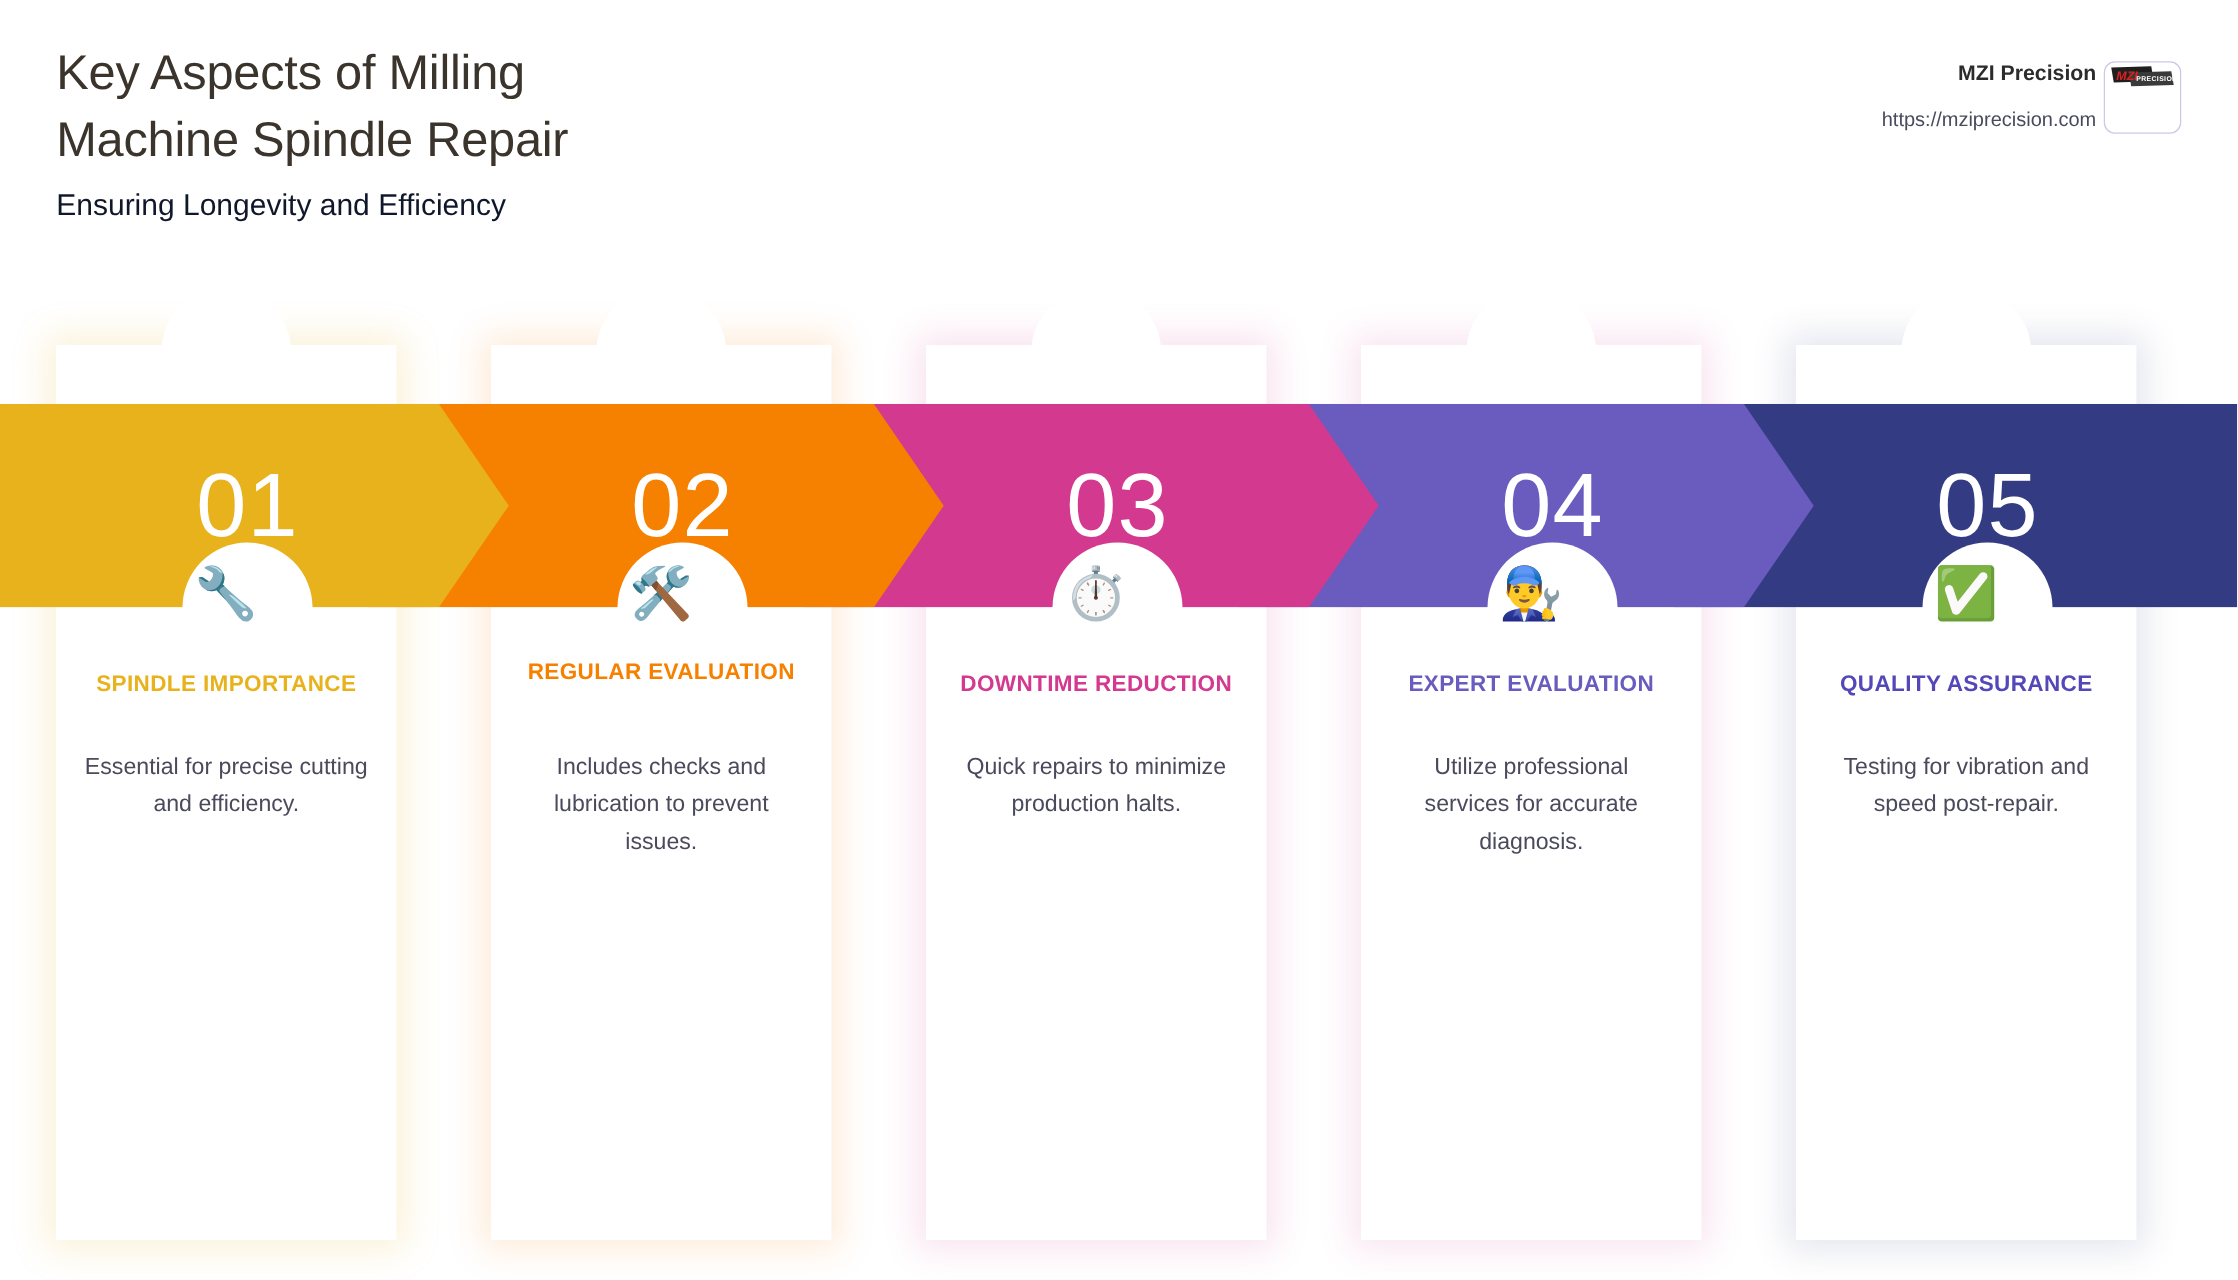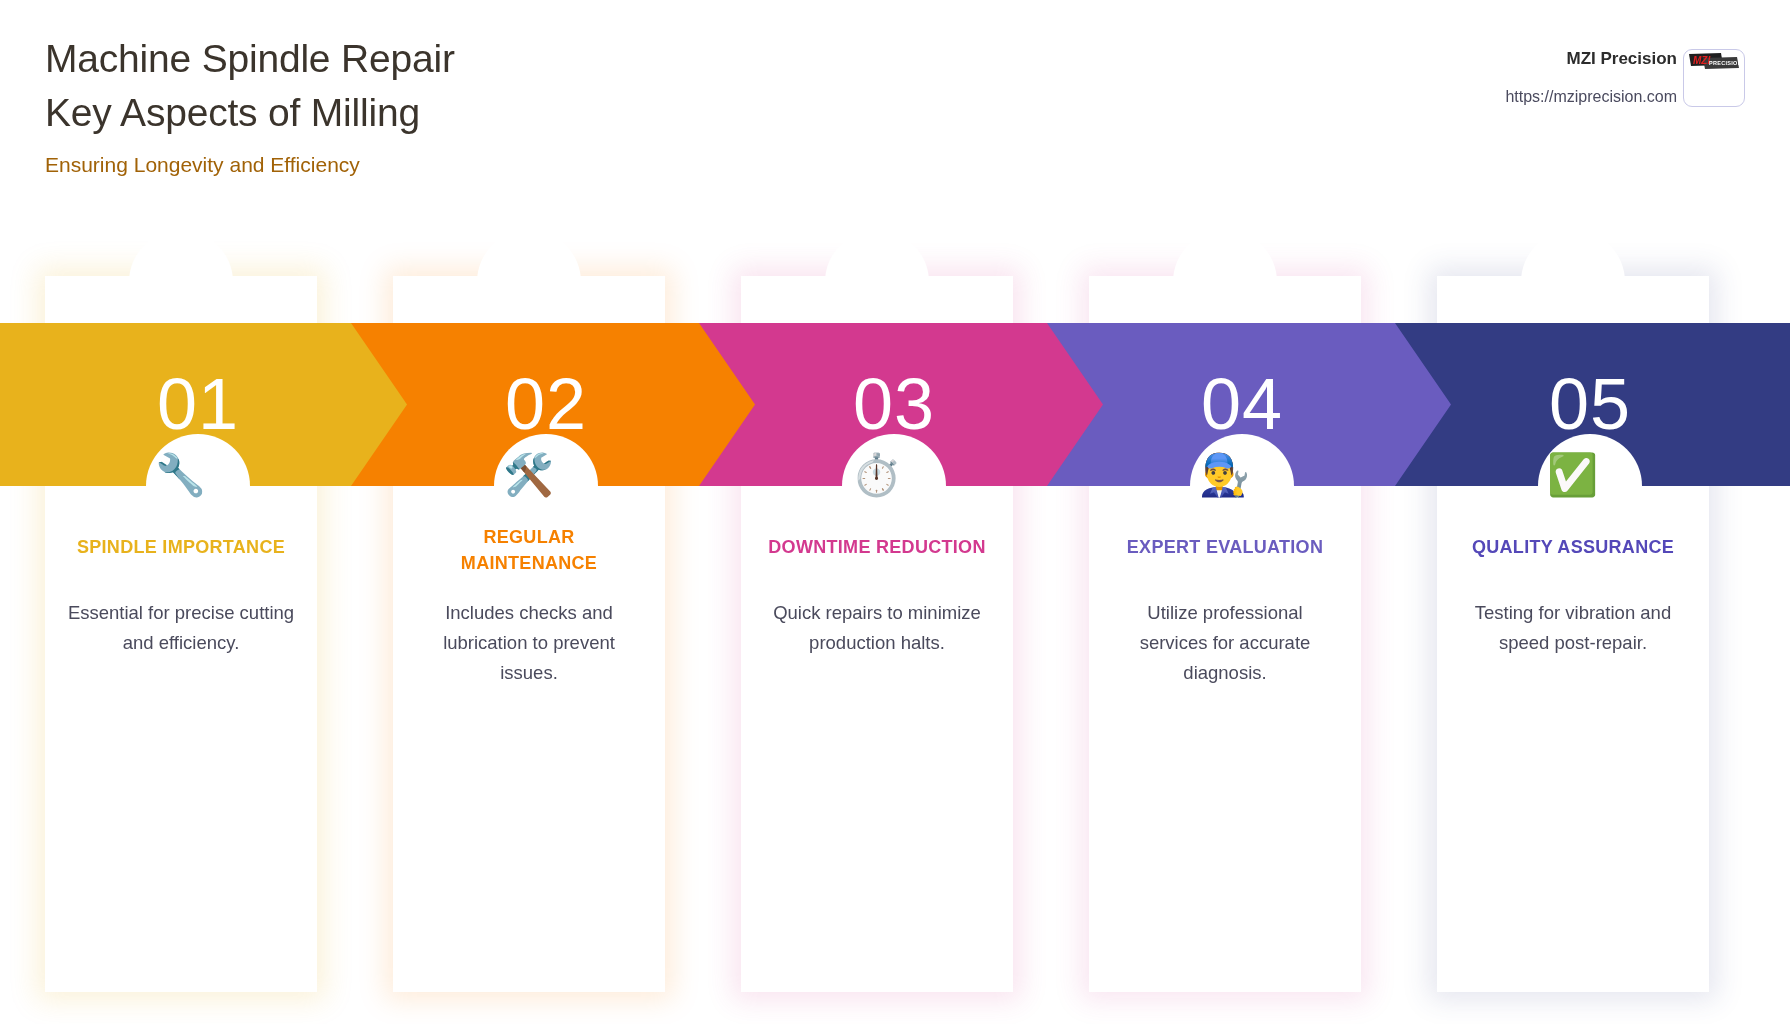"Machine Spindle Repair" div { order: before "Key Aspects of Milling" -> after "Key Aspects of Milling" }
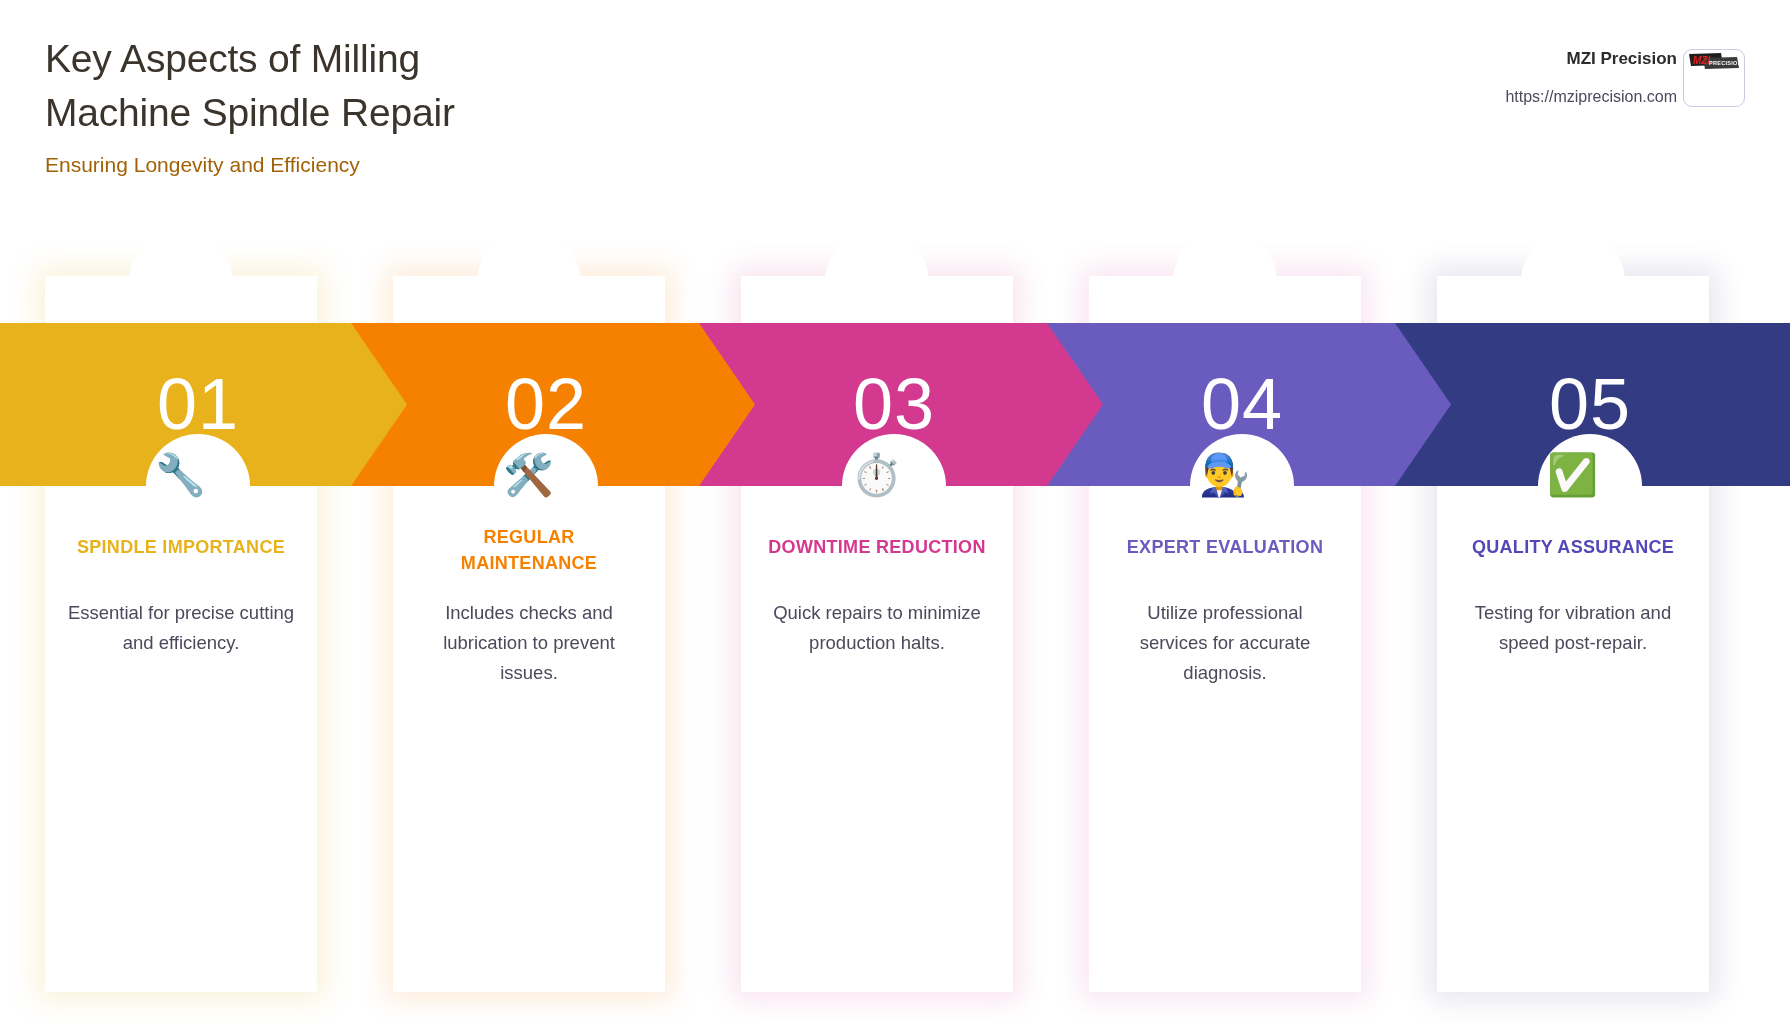"Ensuring Longevity and Efficiency" .header-subtitle { color: #a16207 -> #0f172a; font-size: 21px -> 24px }
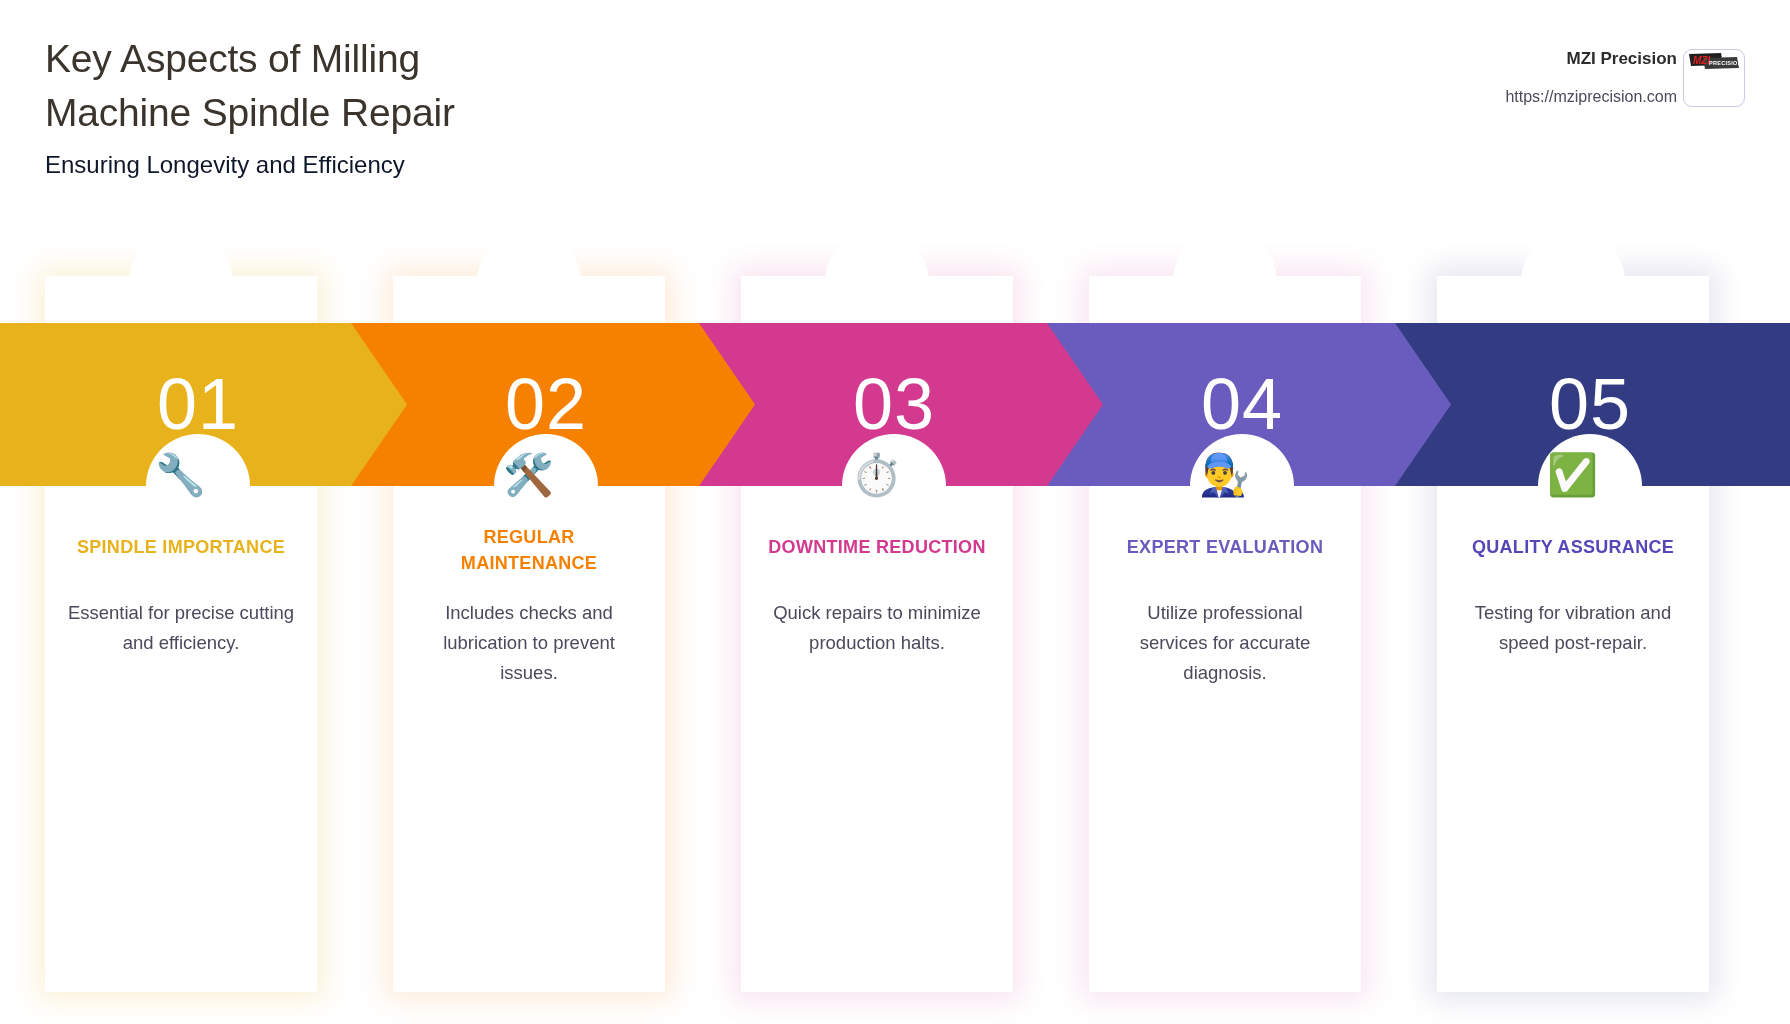"REGULAR MAINTENANCE" div.card-title { text: MAINTENANCE -> EVALUATION }
